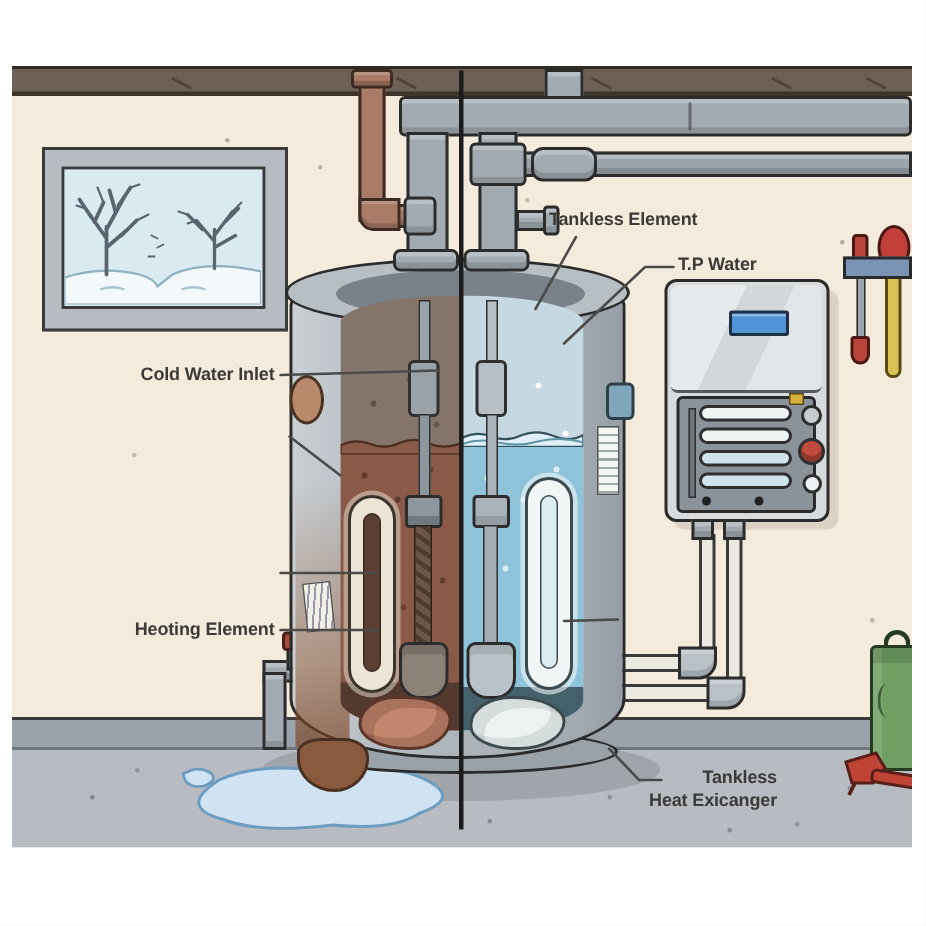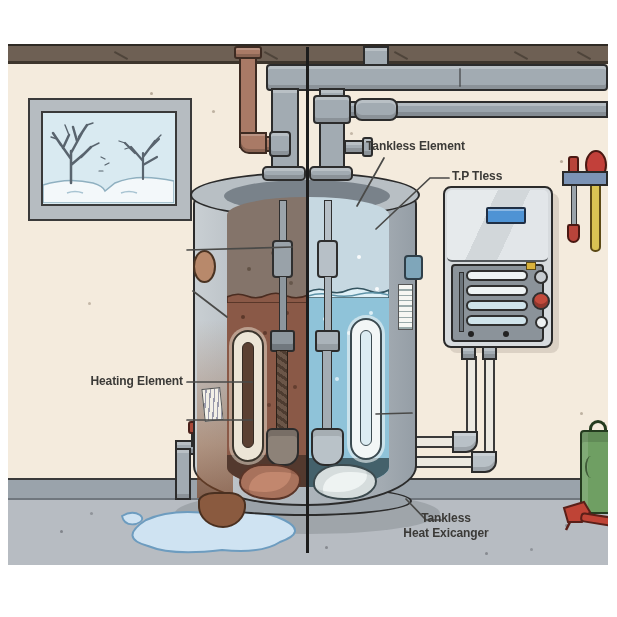"T.P Tless" div.lbl { text: Tless -> Water }
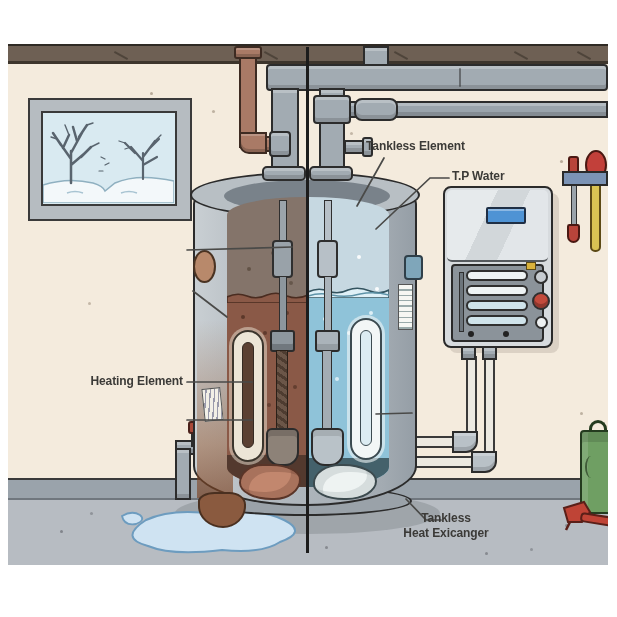"Cold Water Inlet" div.lbl { html: none -> <div>Cold Water Inlet</div> }
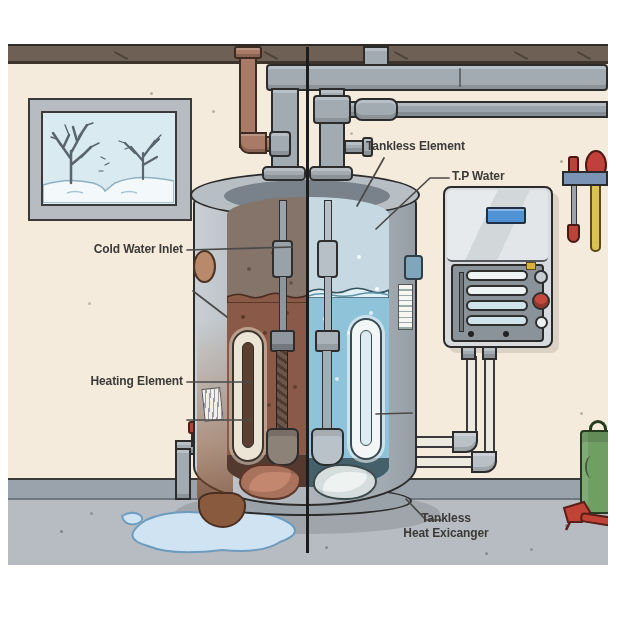"Heating Element" div.lbl { html: <div>Heating Element</div> -> none }
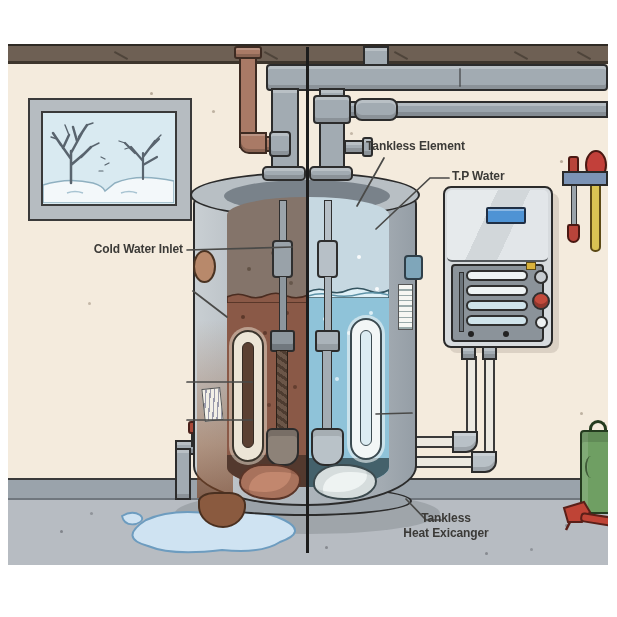"Heoting Element" div.lbl { html: none -> <div>Heoting Element</div> }
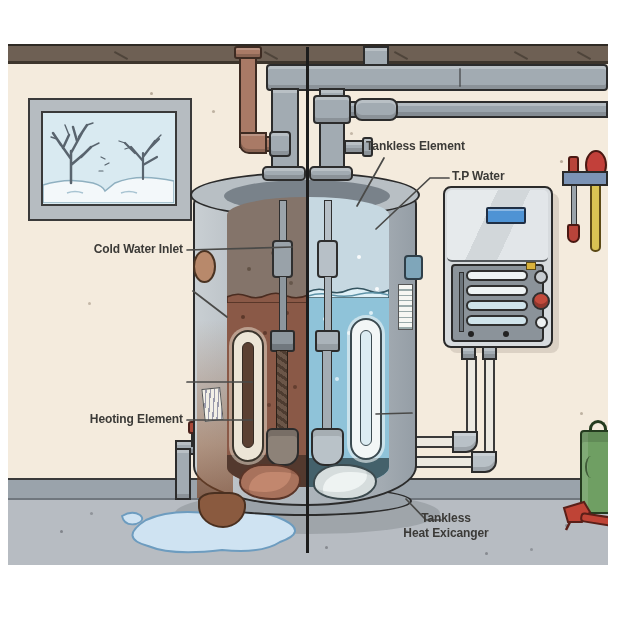"Tankless" div.lbl { left: 398px -> 422px; text-align: center -> right }
